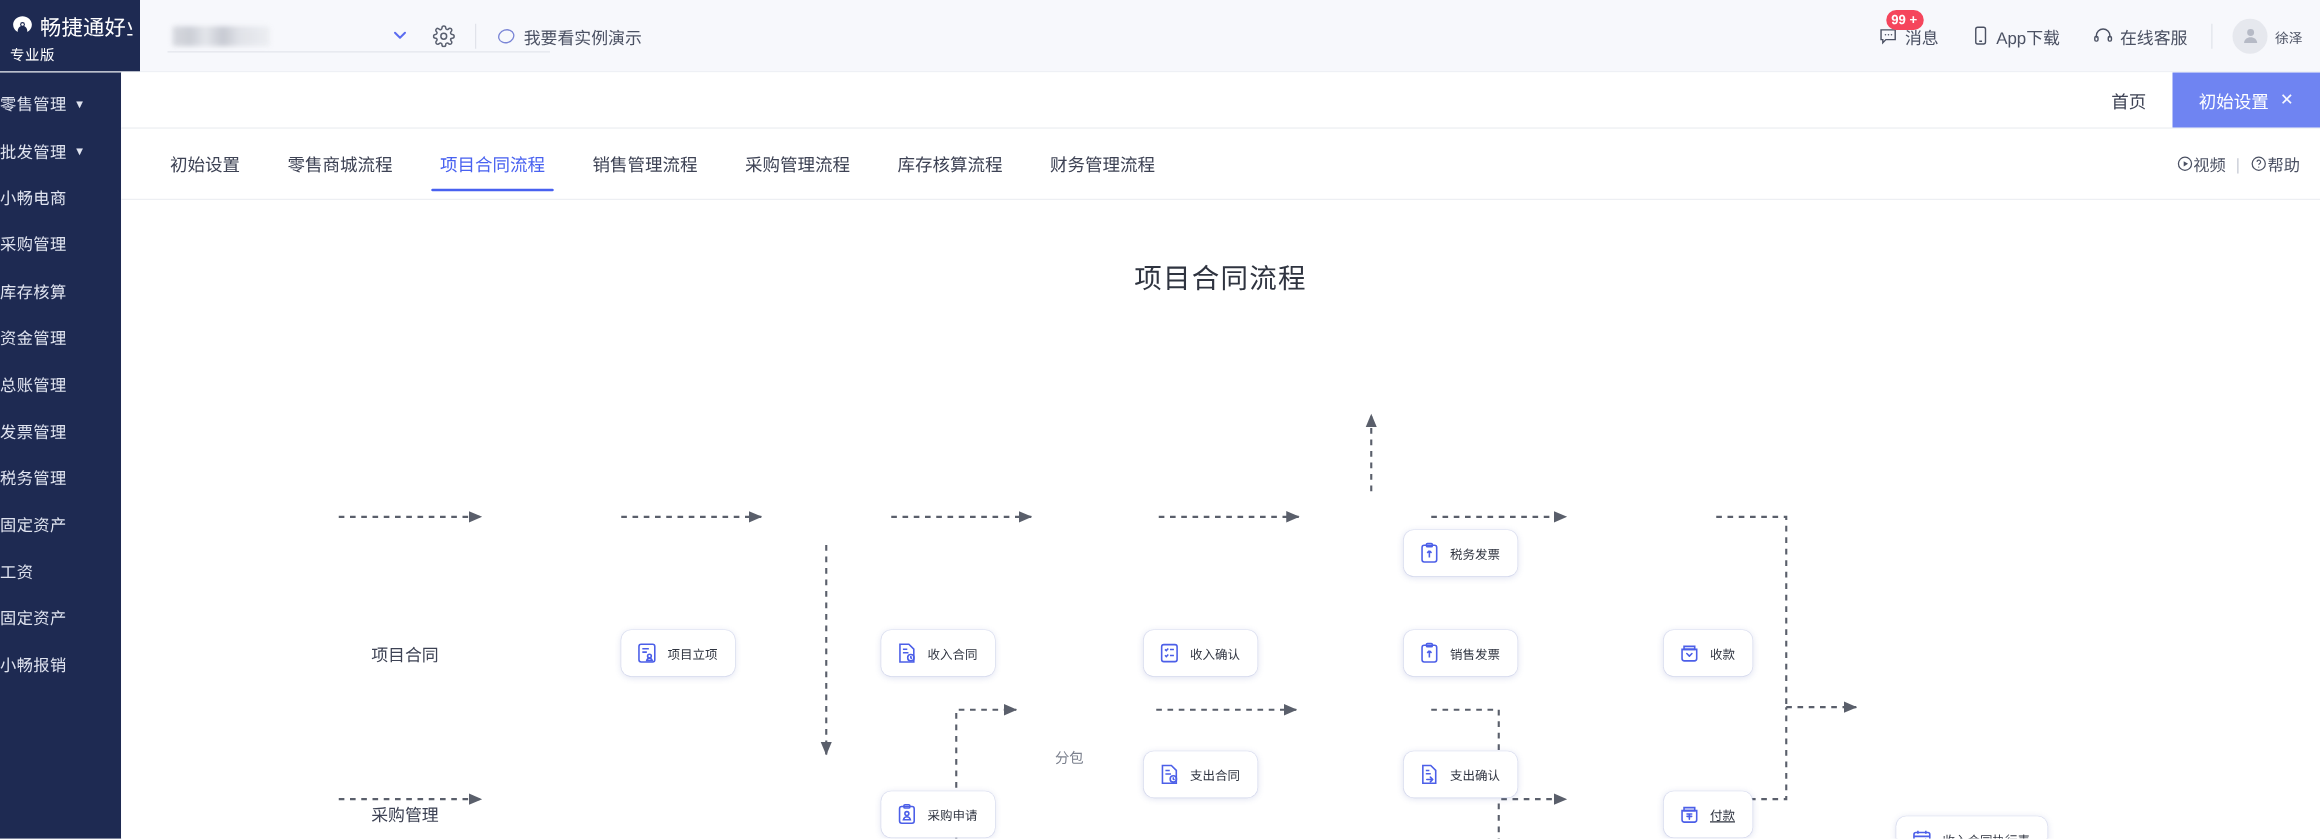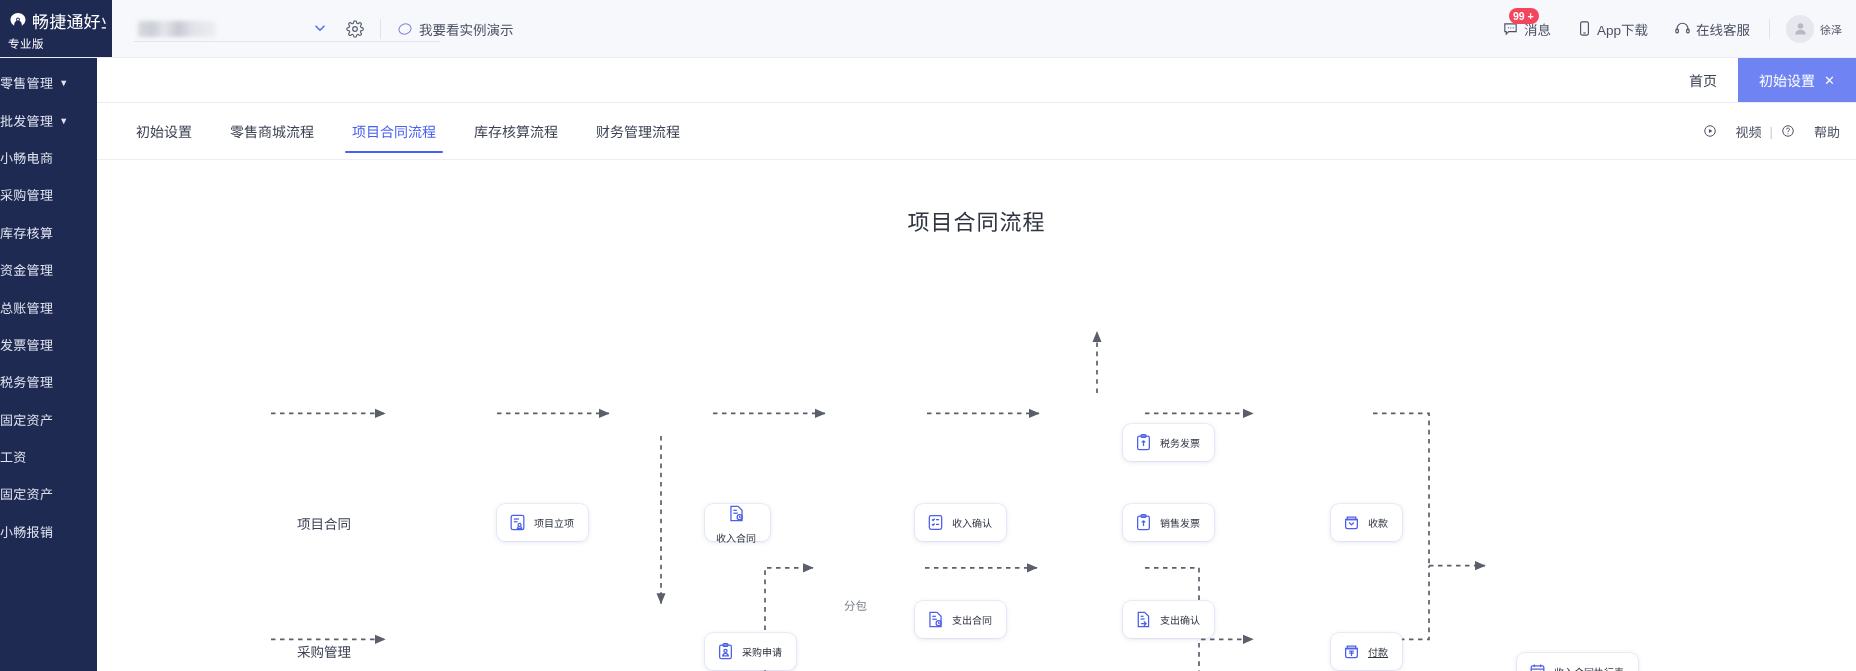"销售管理流程" div.nav-item { html: none -> <div> <span>销售管理流程</span> </div> }
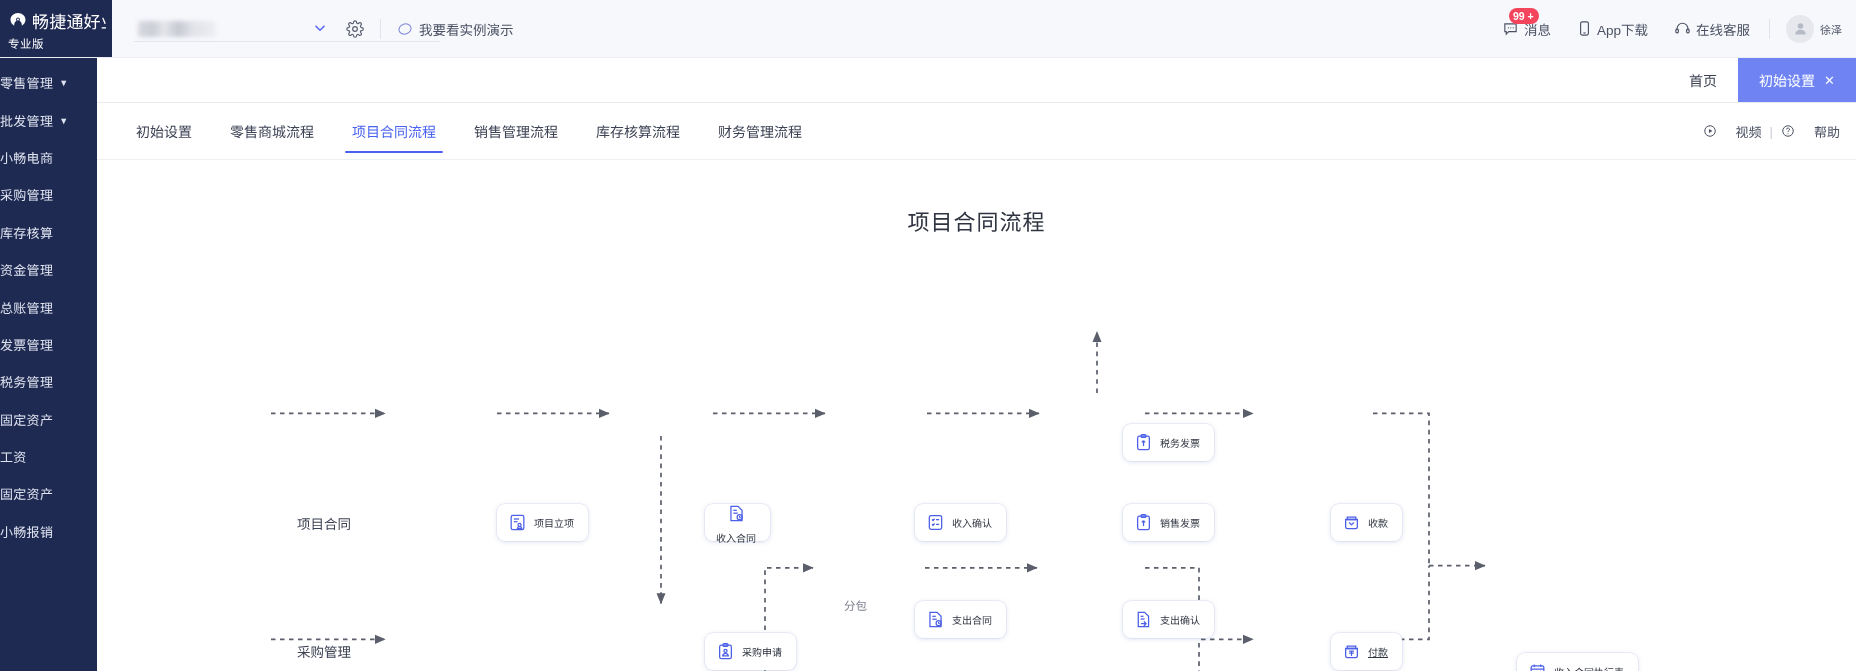"采购管理流程" div.nav-item { html: none -> <div> <span>采购管理流程</span> </div> }
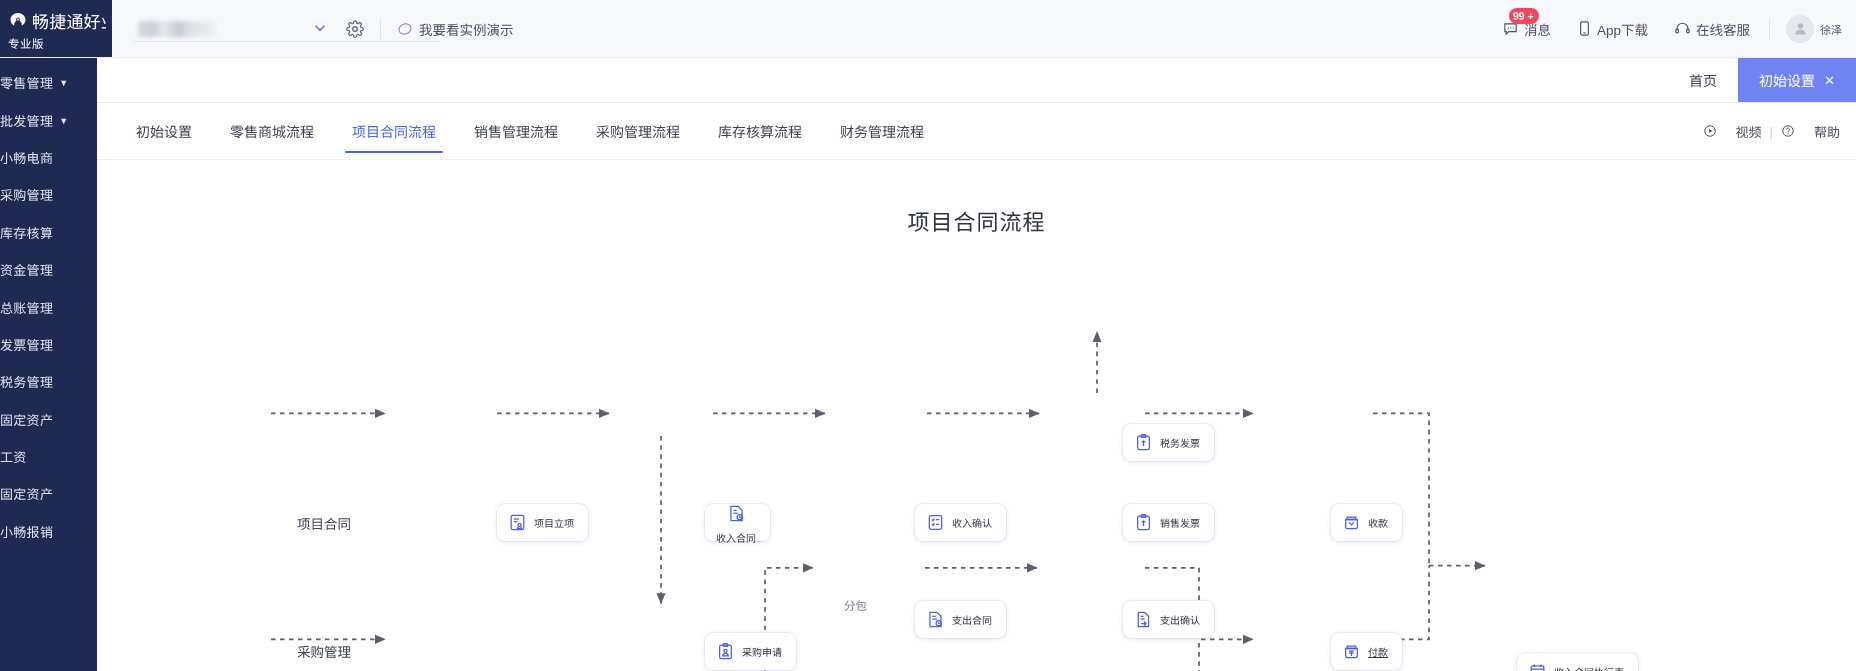"视频" .nr-item { gap: 19px -> 0 }
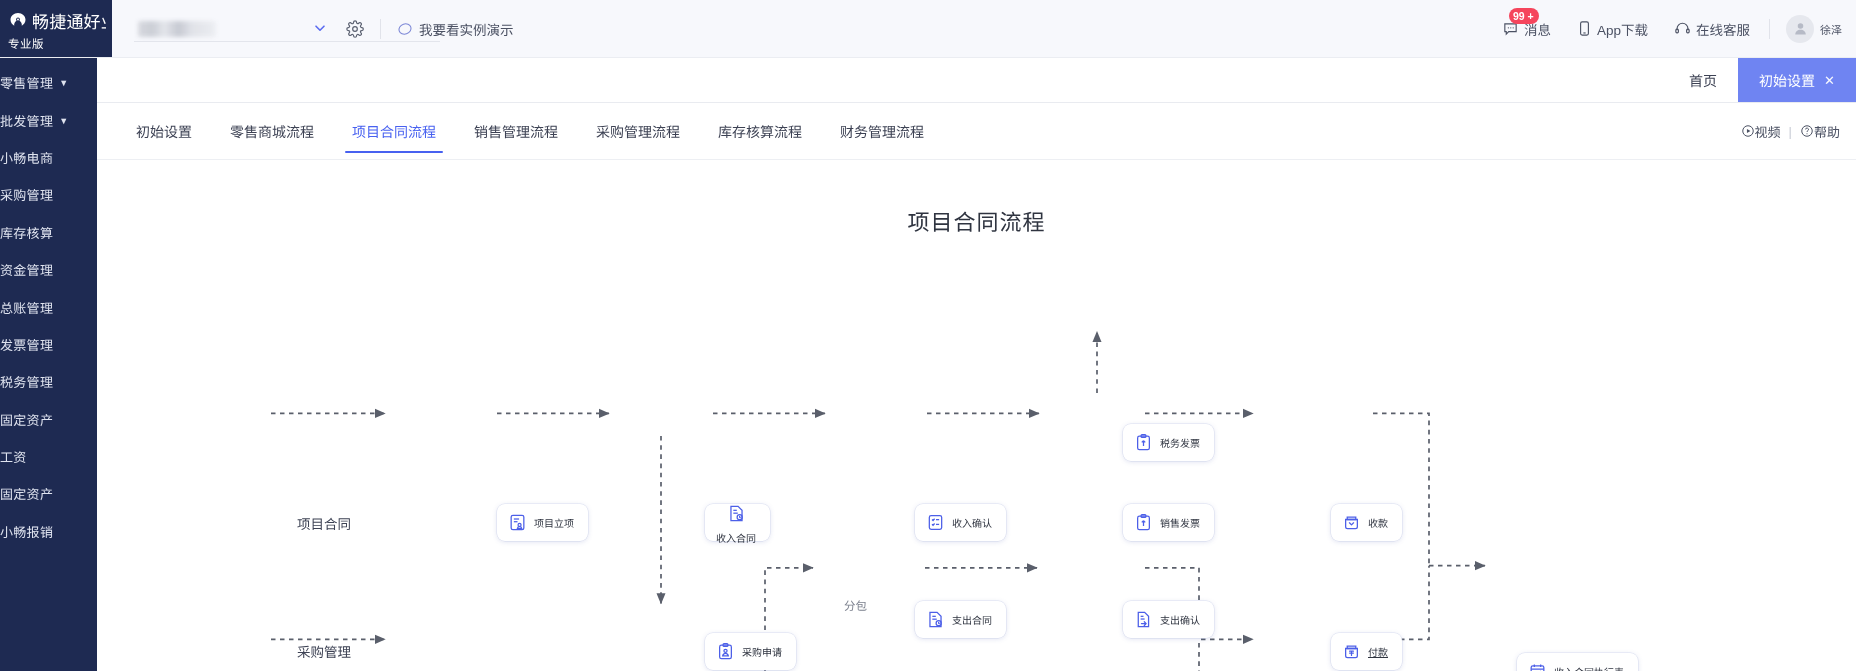"收入合同" div.node { flex-direction: column -> none }
